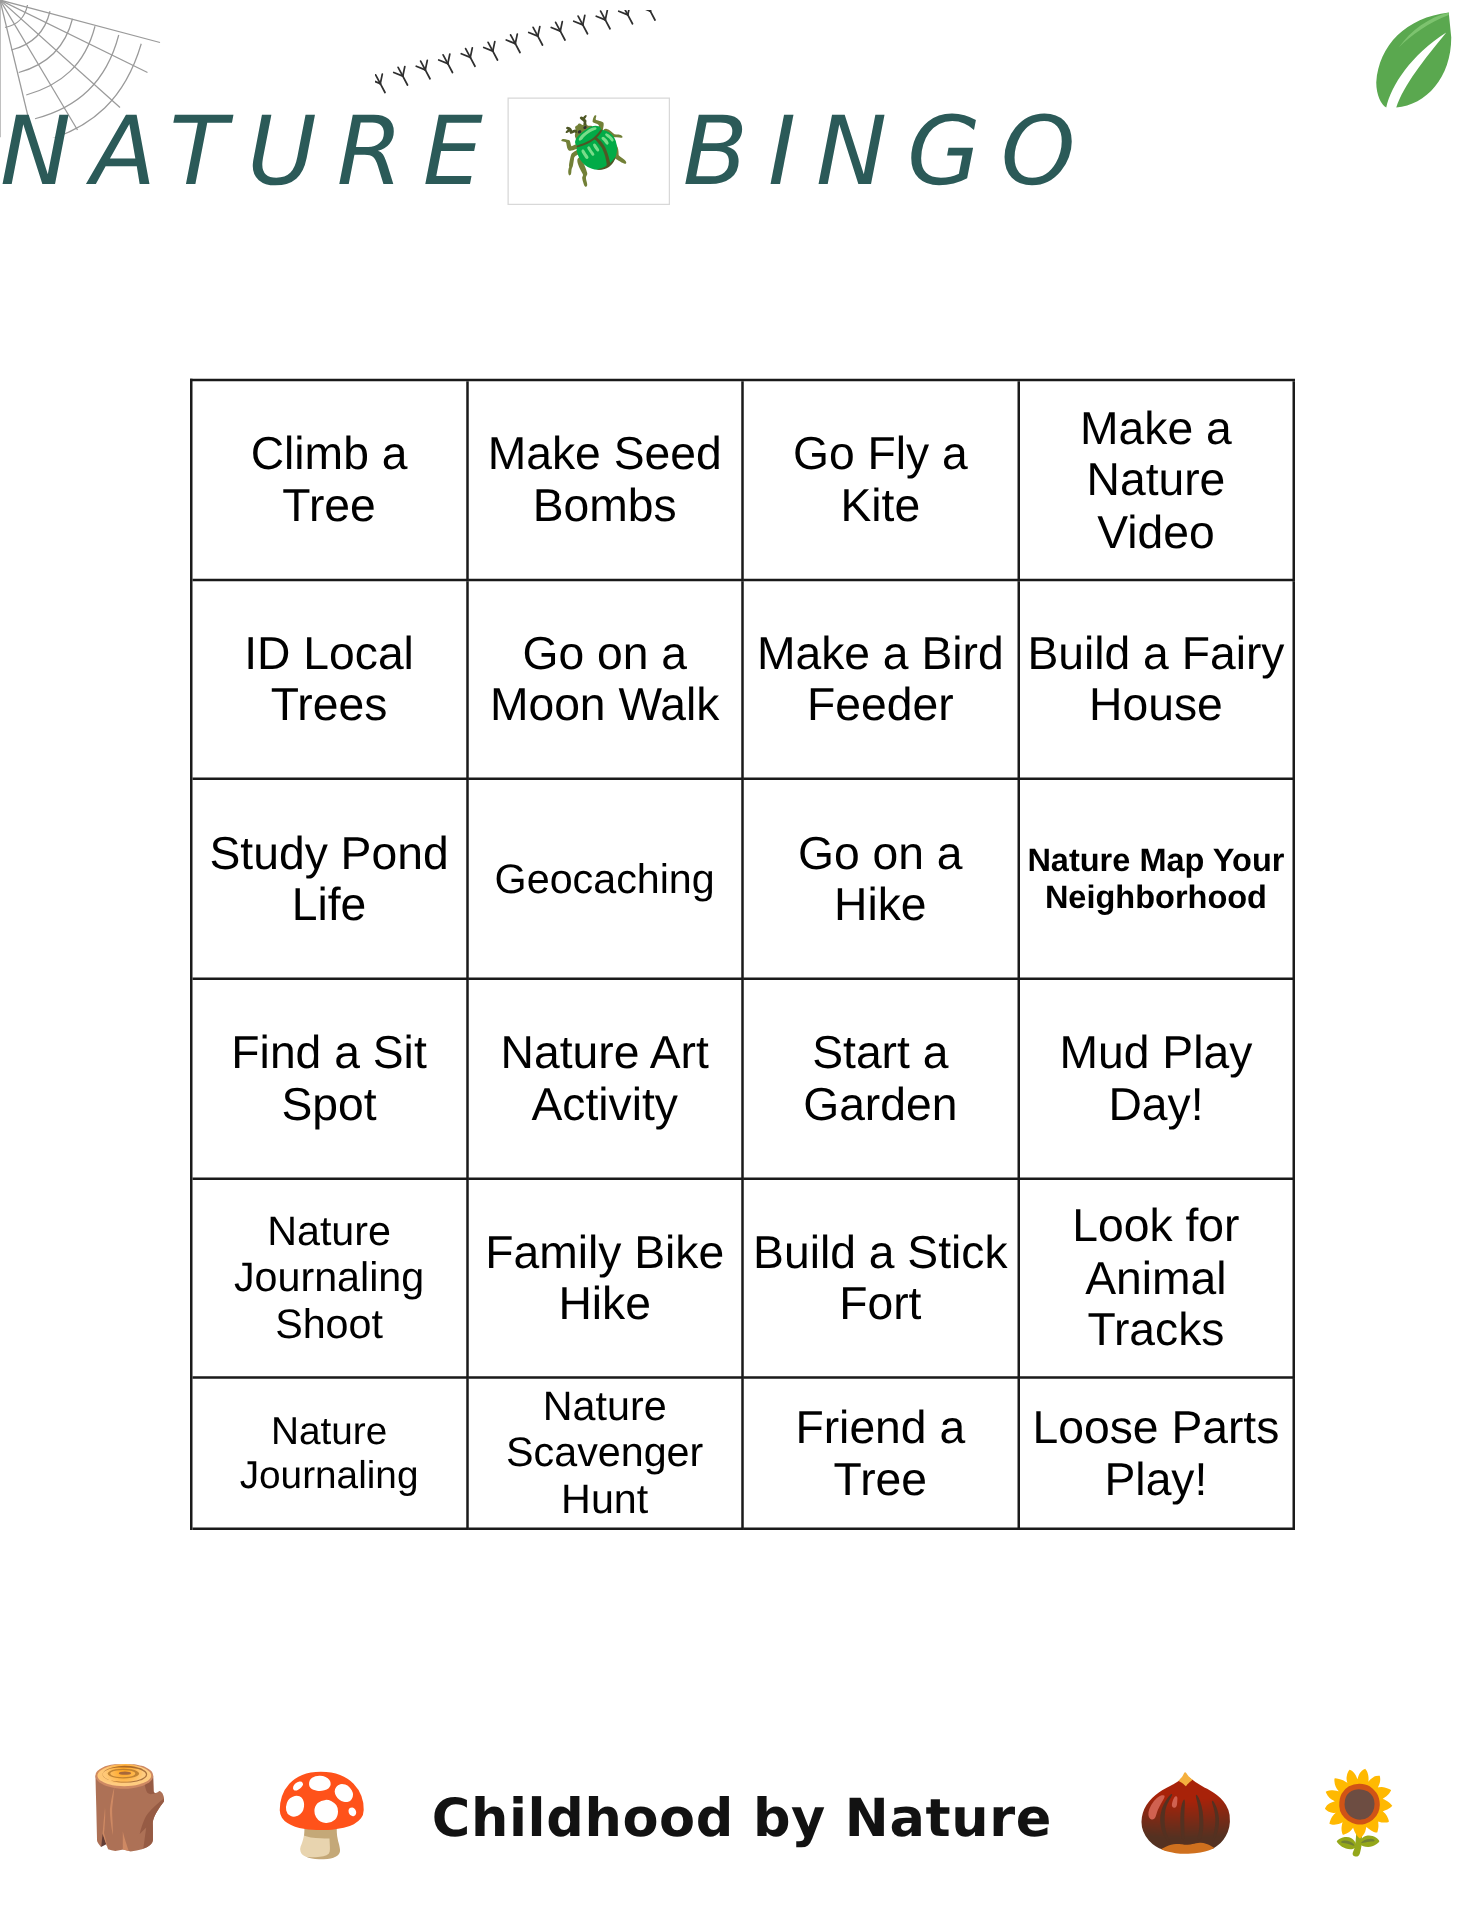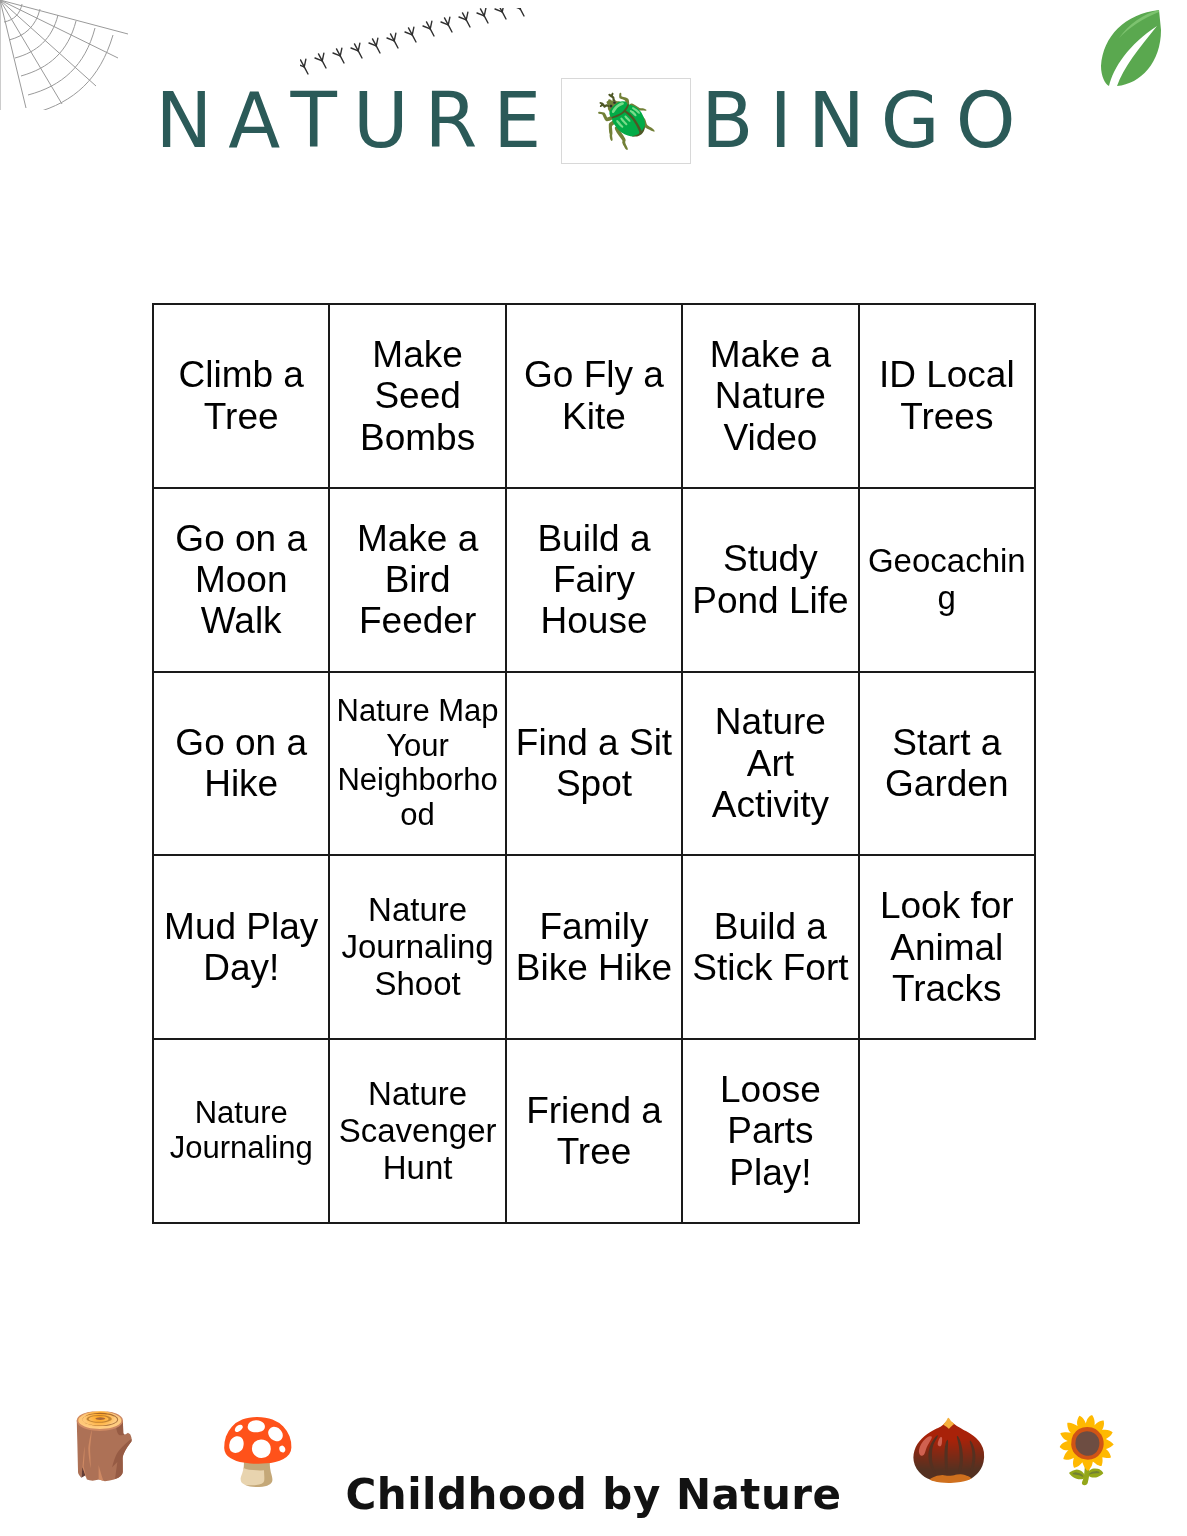"NATURE" .title-row { font-style: none -> italic; justify-content: center -> none }
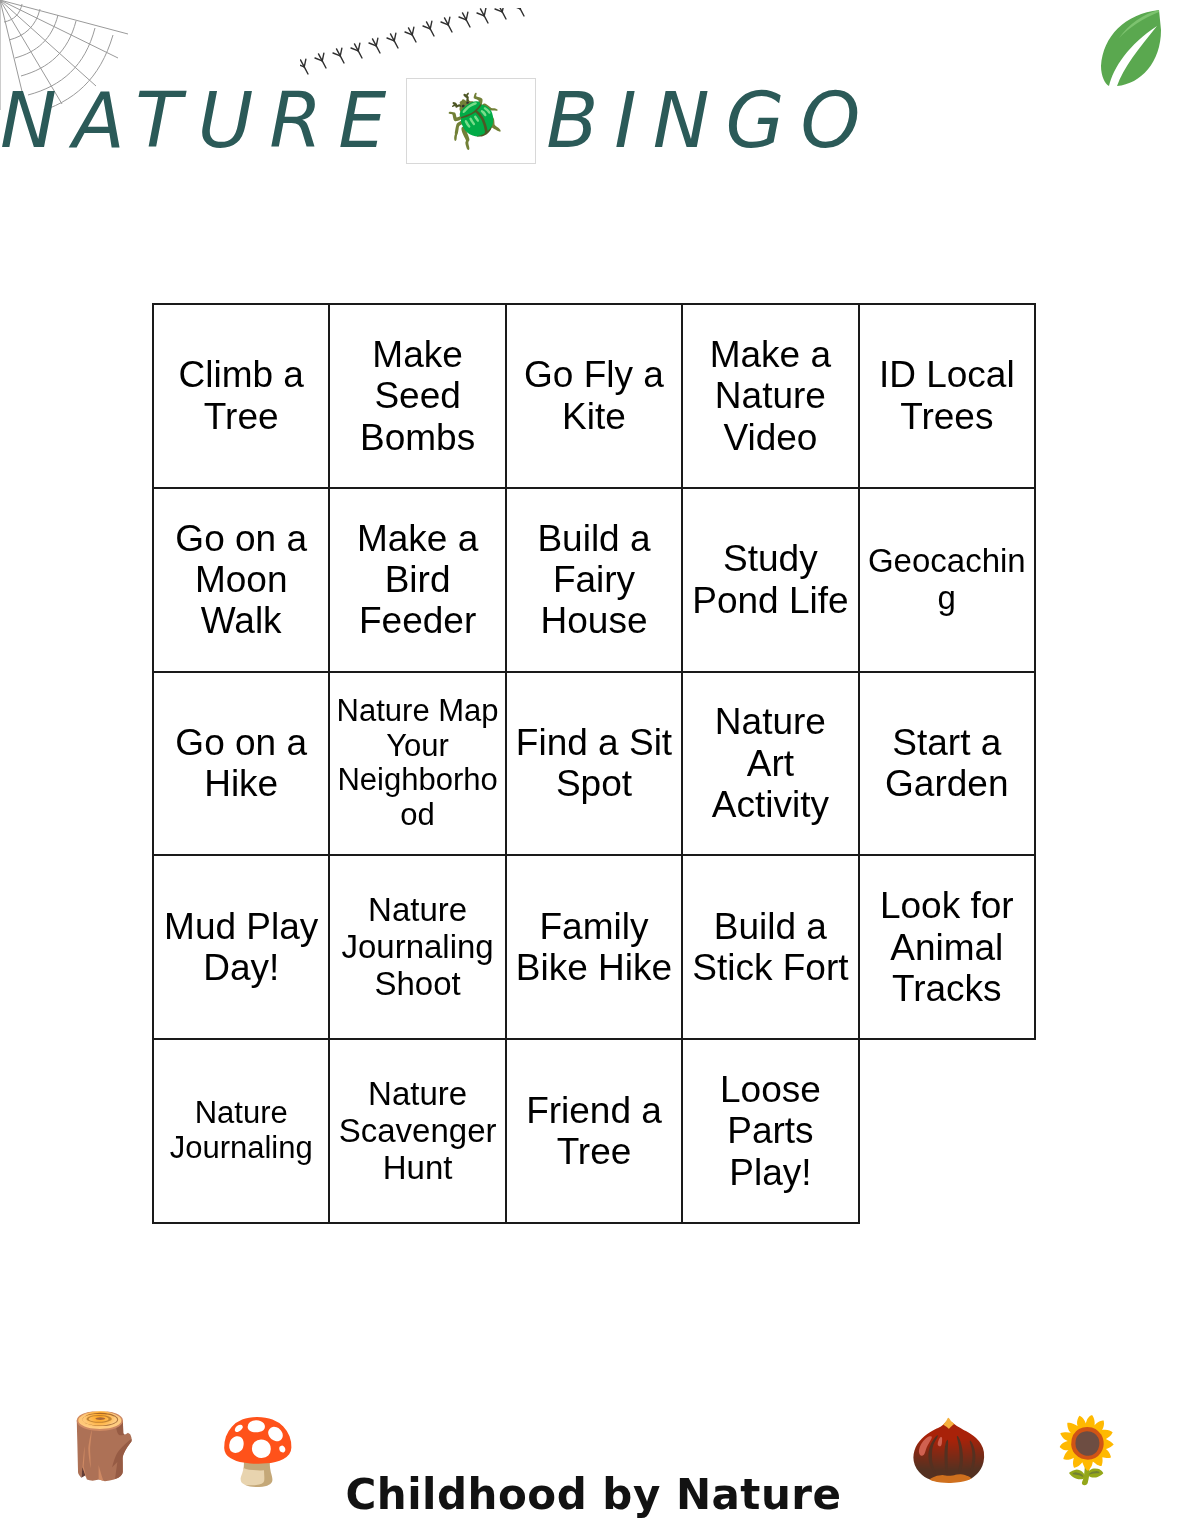"Climb a Tree" .bingo-grid { grid-template-columns: repeat(5, 1fr) -> repeat(4, 1fr) }
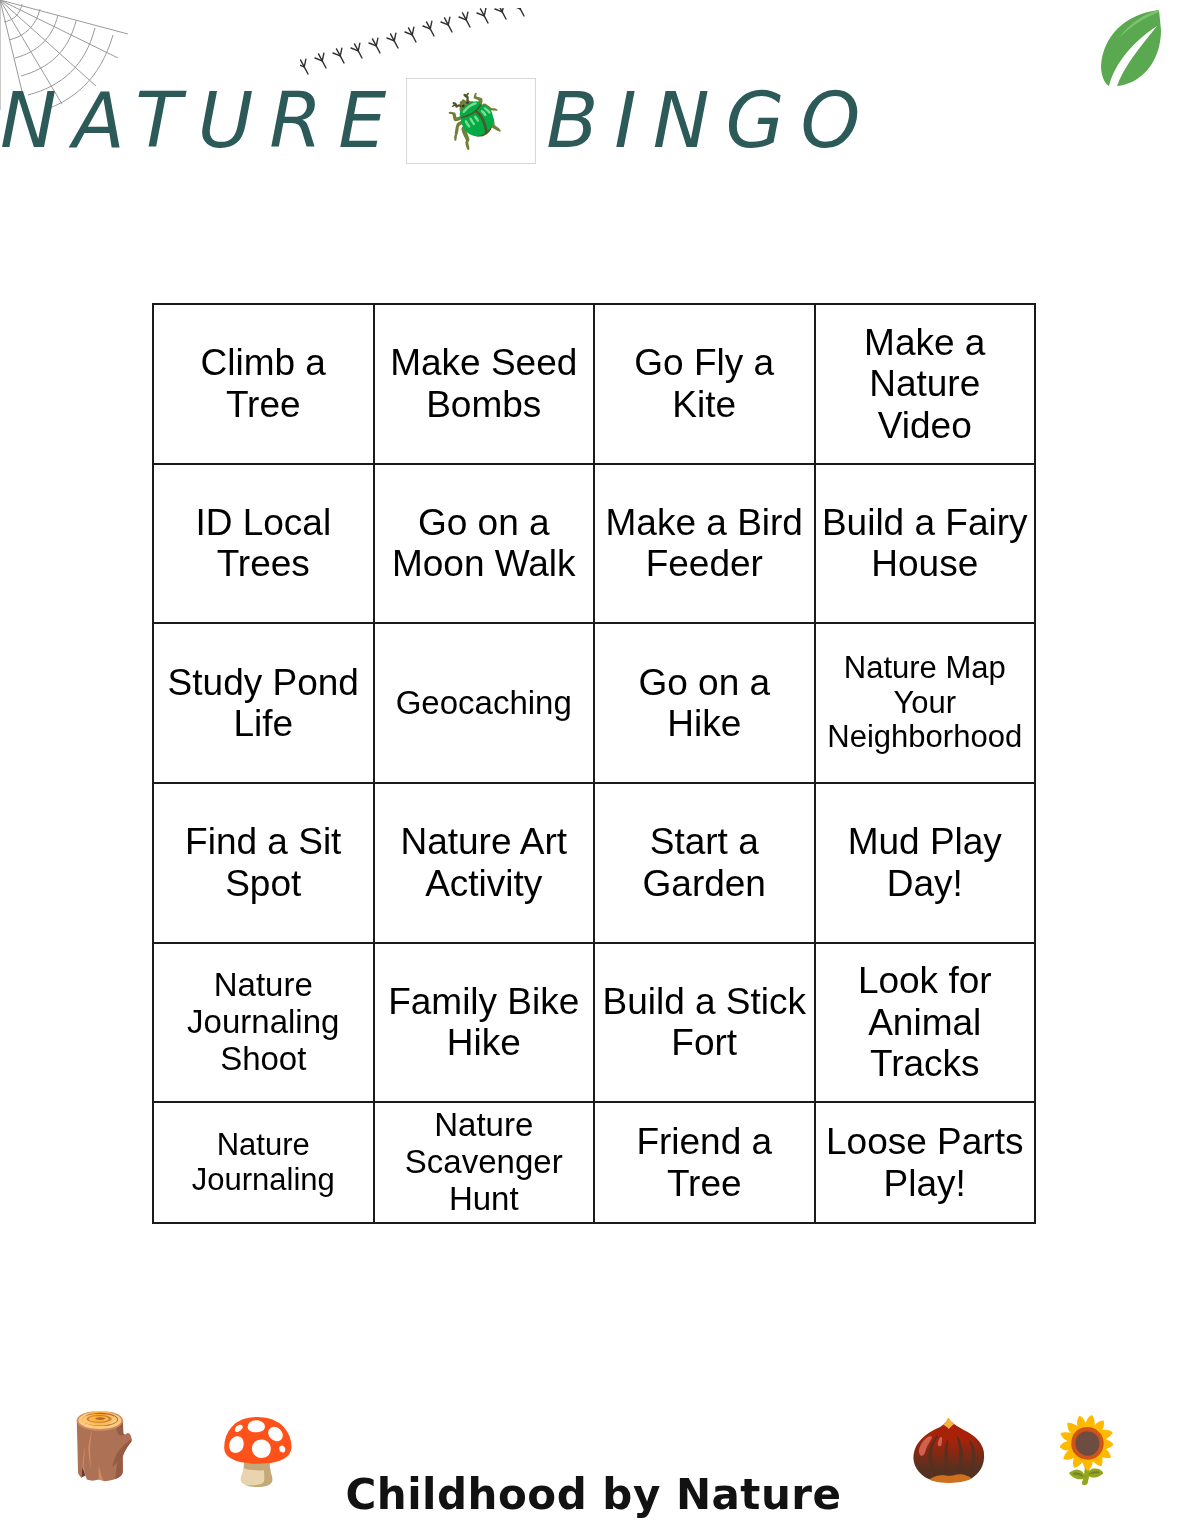"Nature Map Your Neighborhood" .fs-sm { font-size: 31px -> 26px; font-weight: none -> bold }
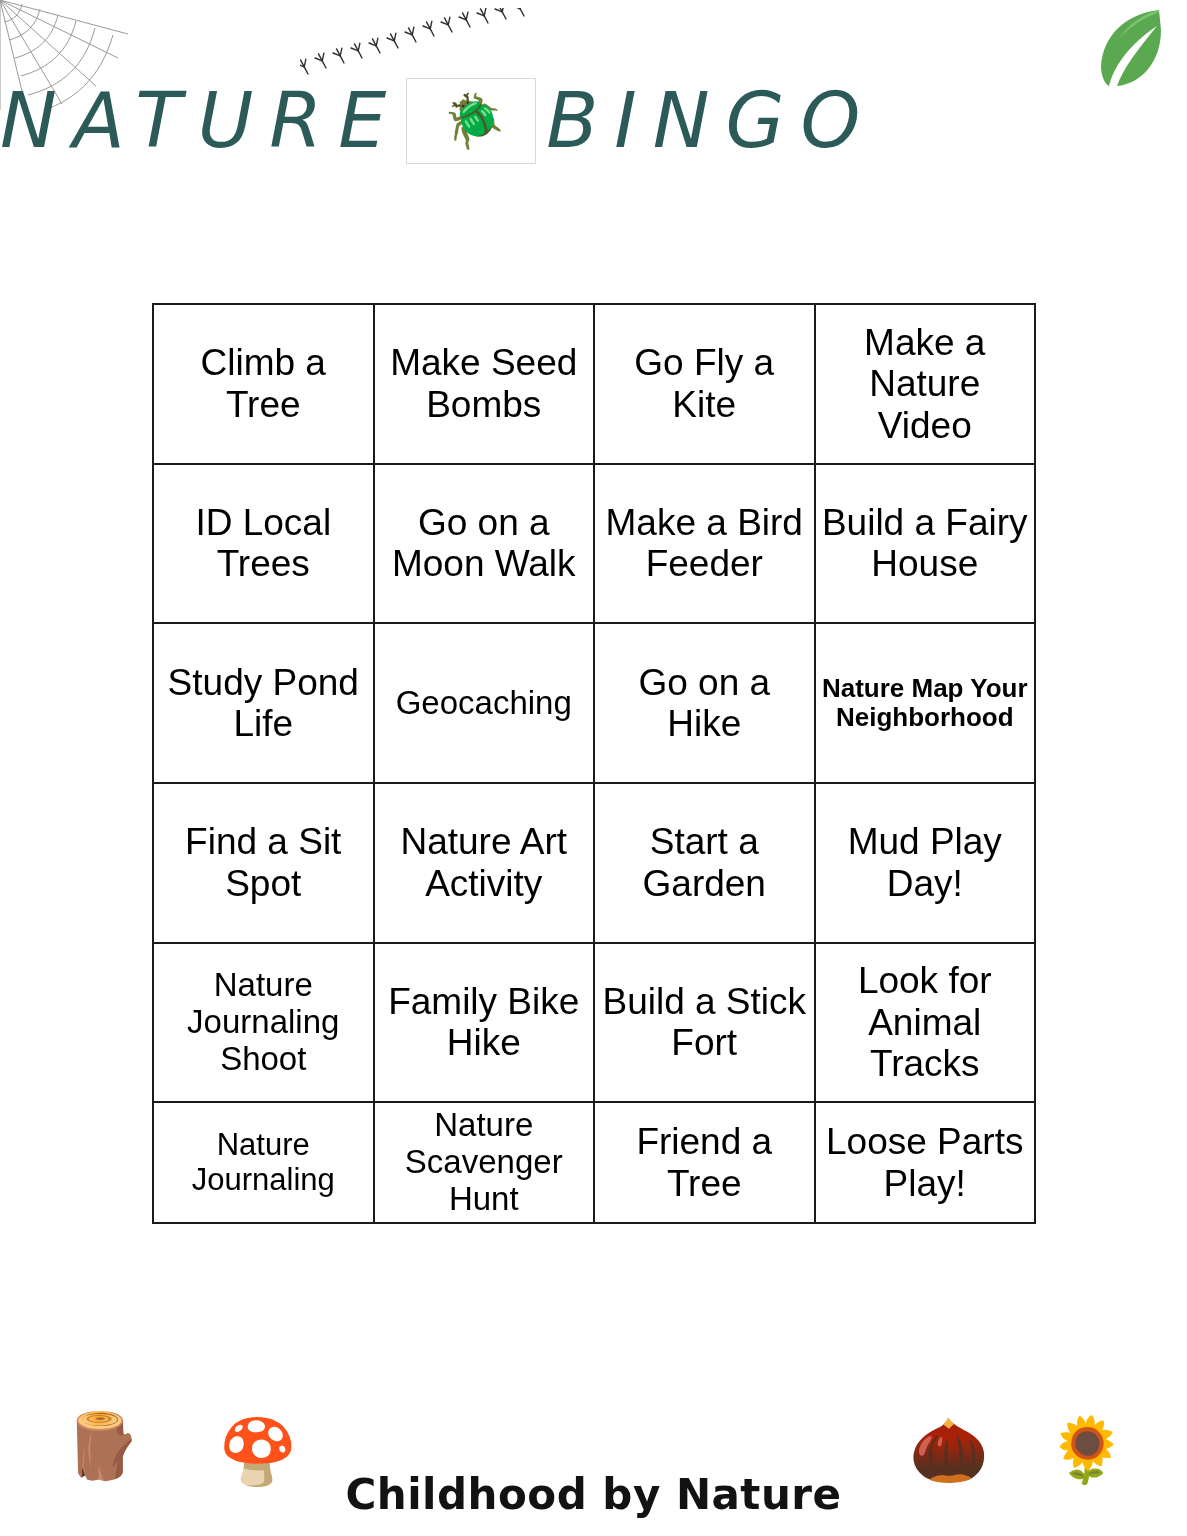"Childhood by Nature" .footer-brand { margin-top: 40px -> none }
